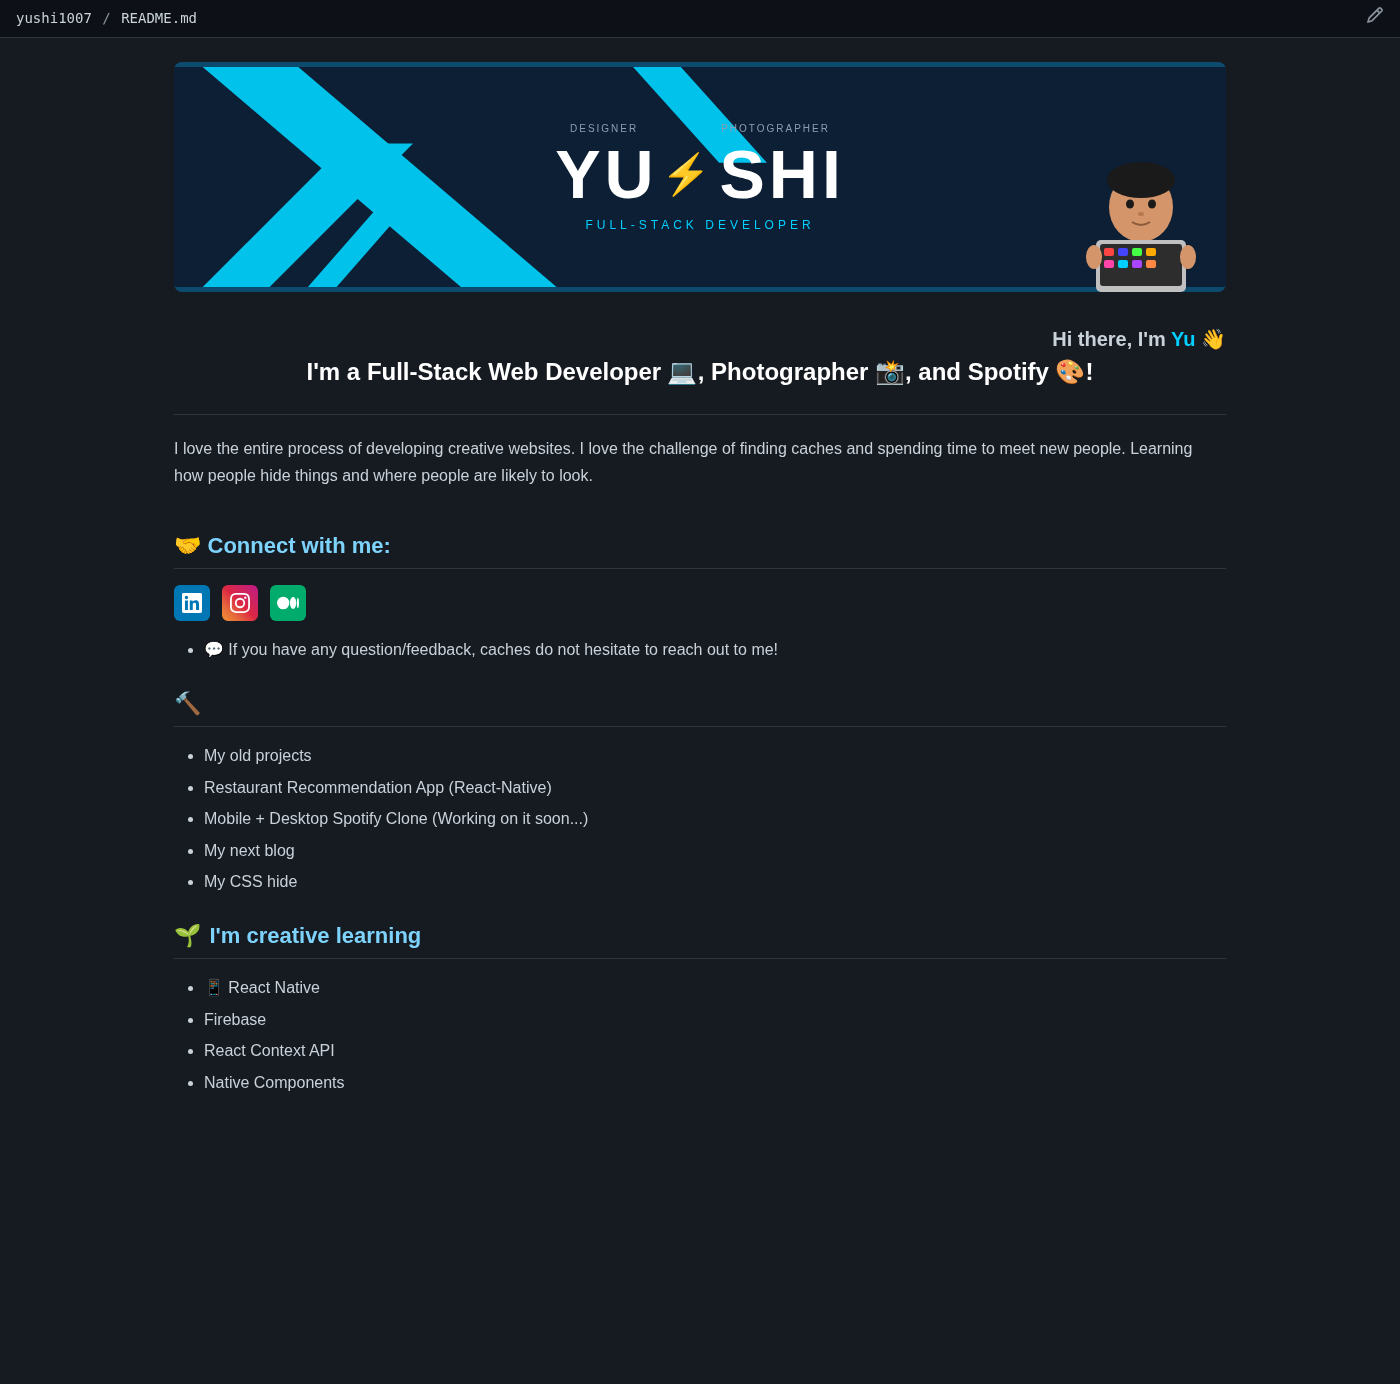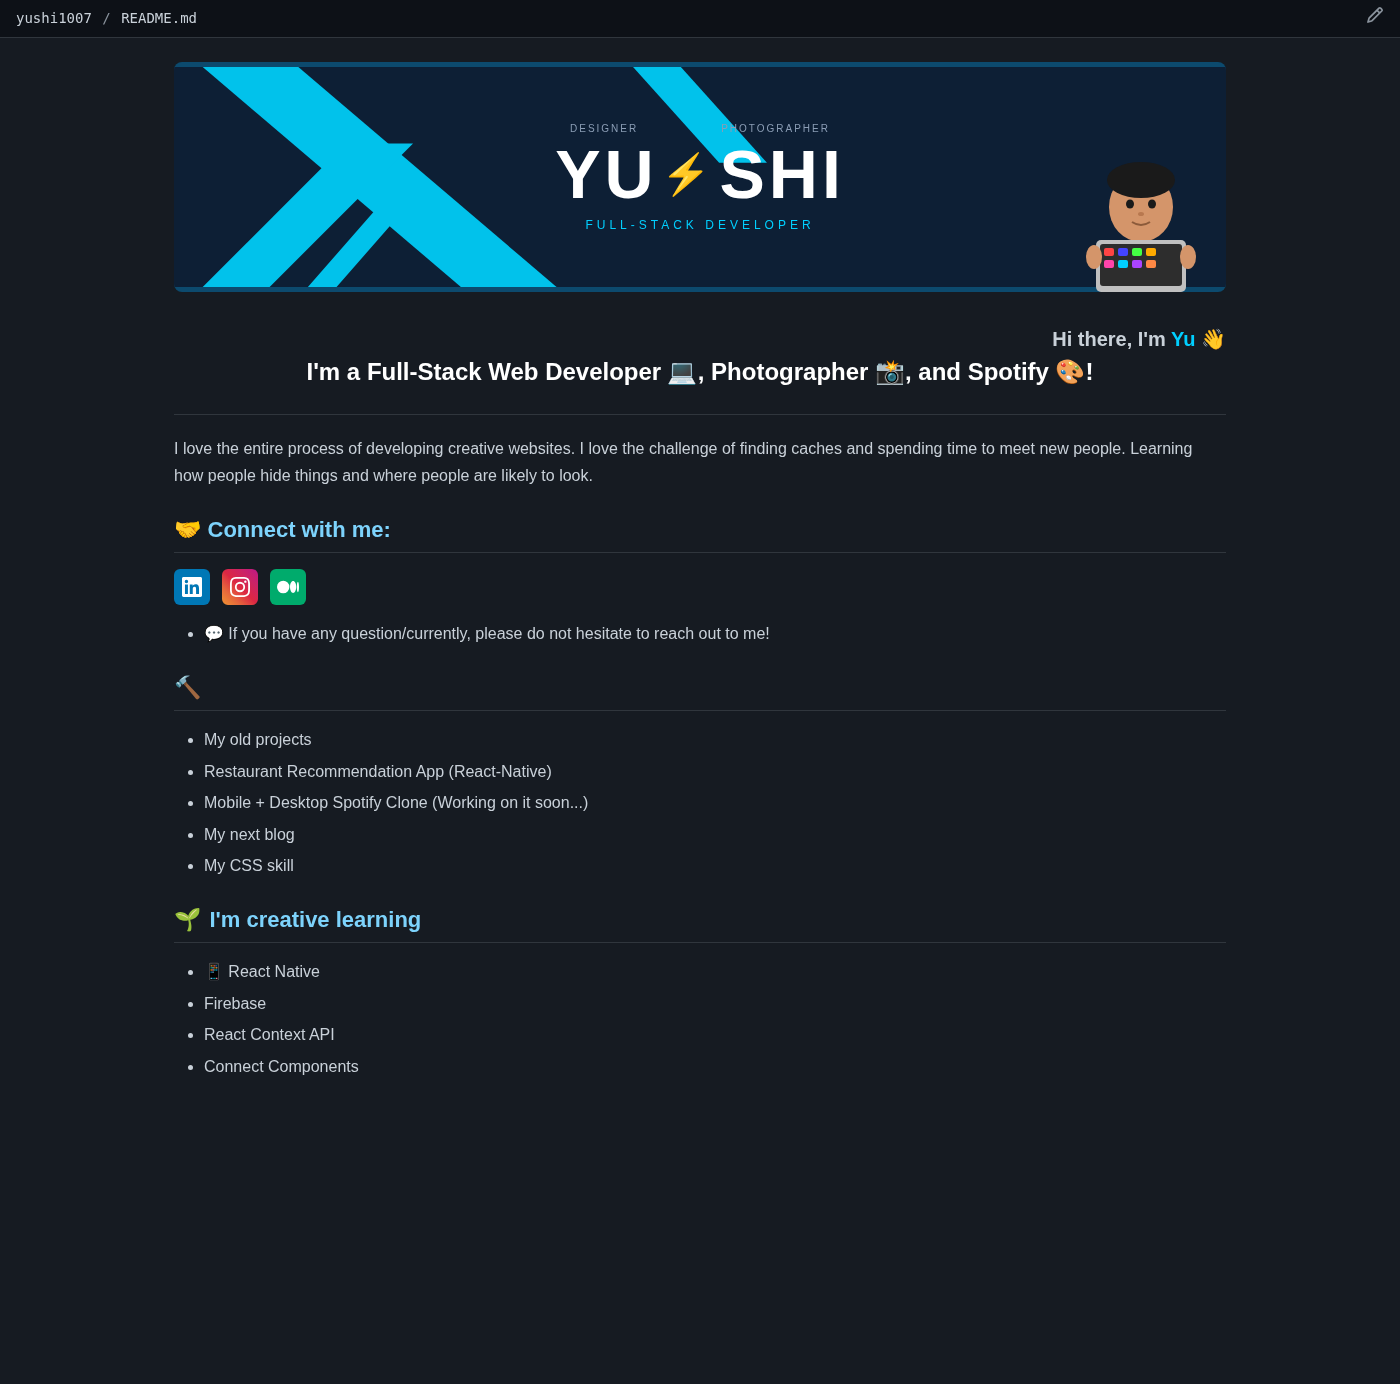"I love the entire process" .bio-text { margin-bottom: 24px -> 40px }
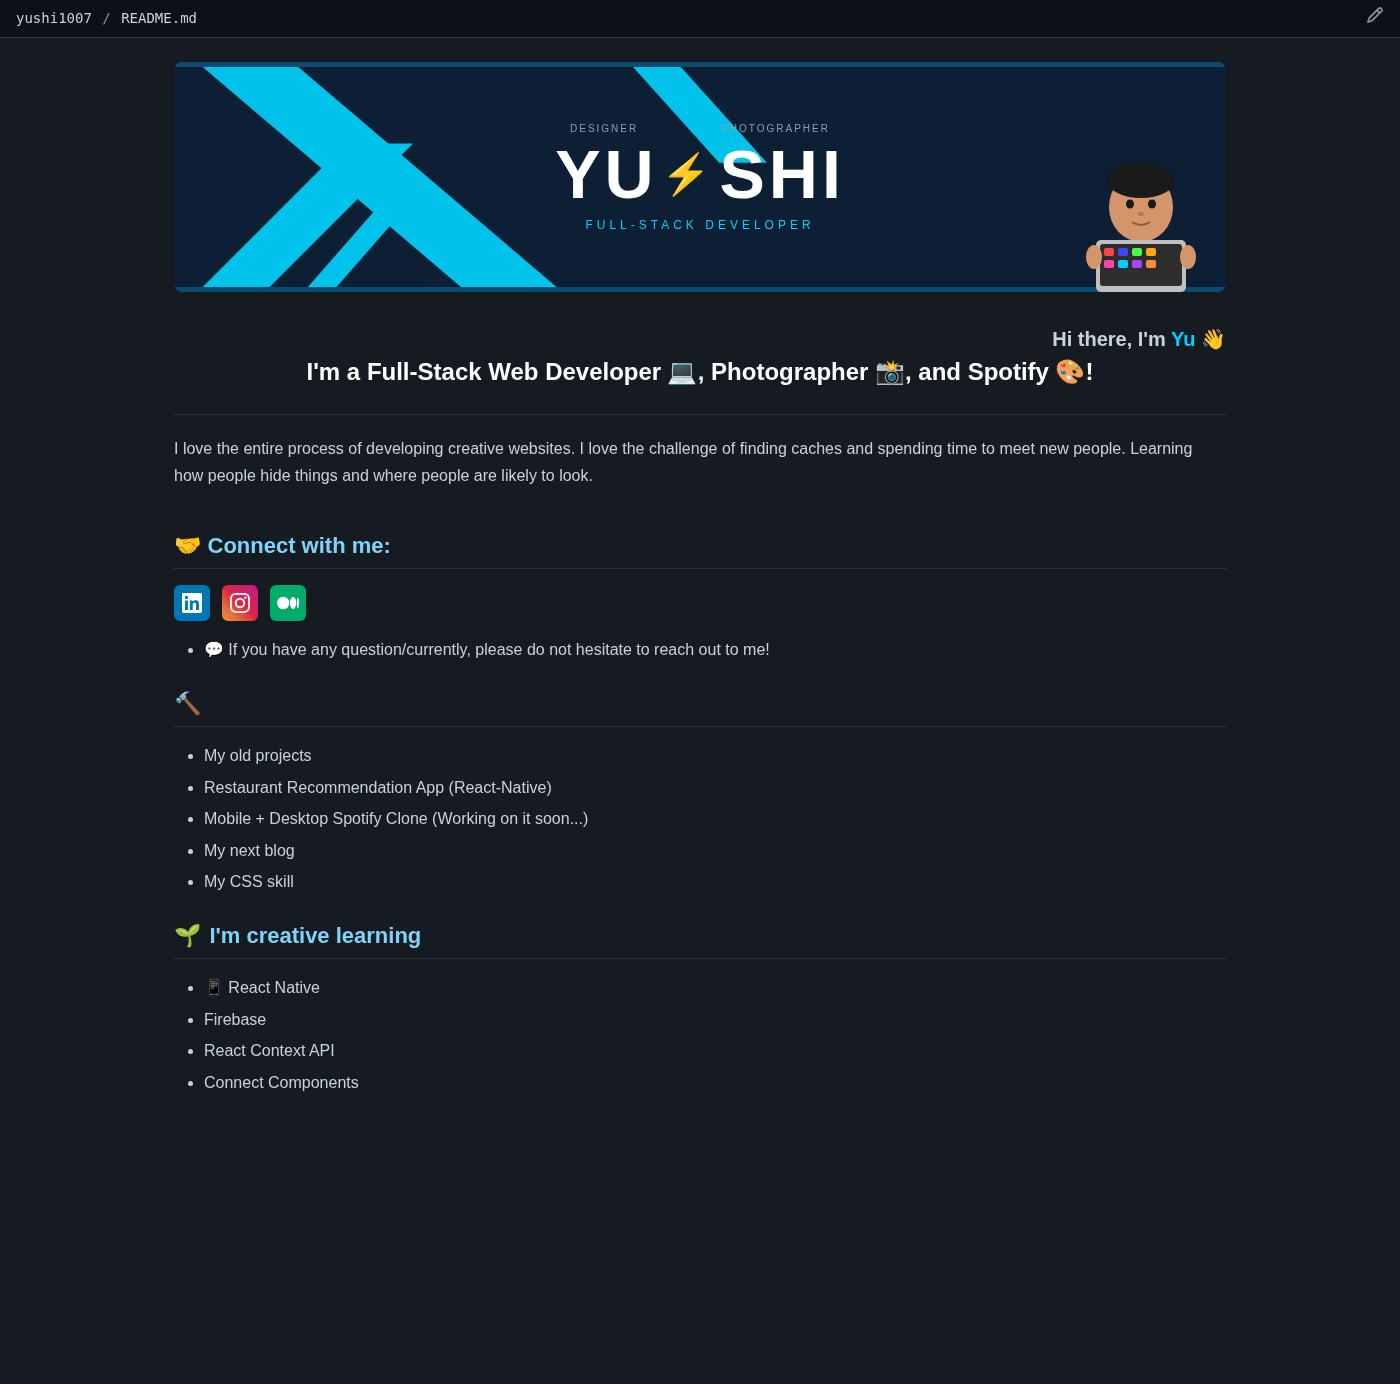"💬 If you have any" li { text: question/currently, please -> question/feedback, caches }
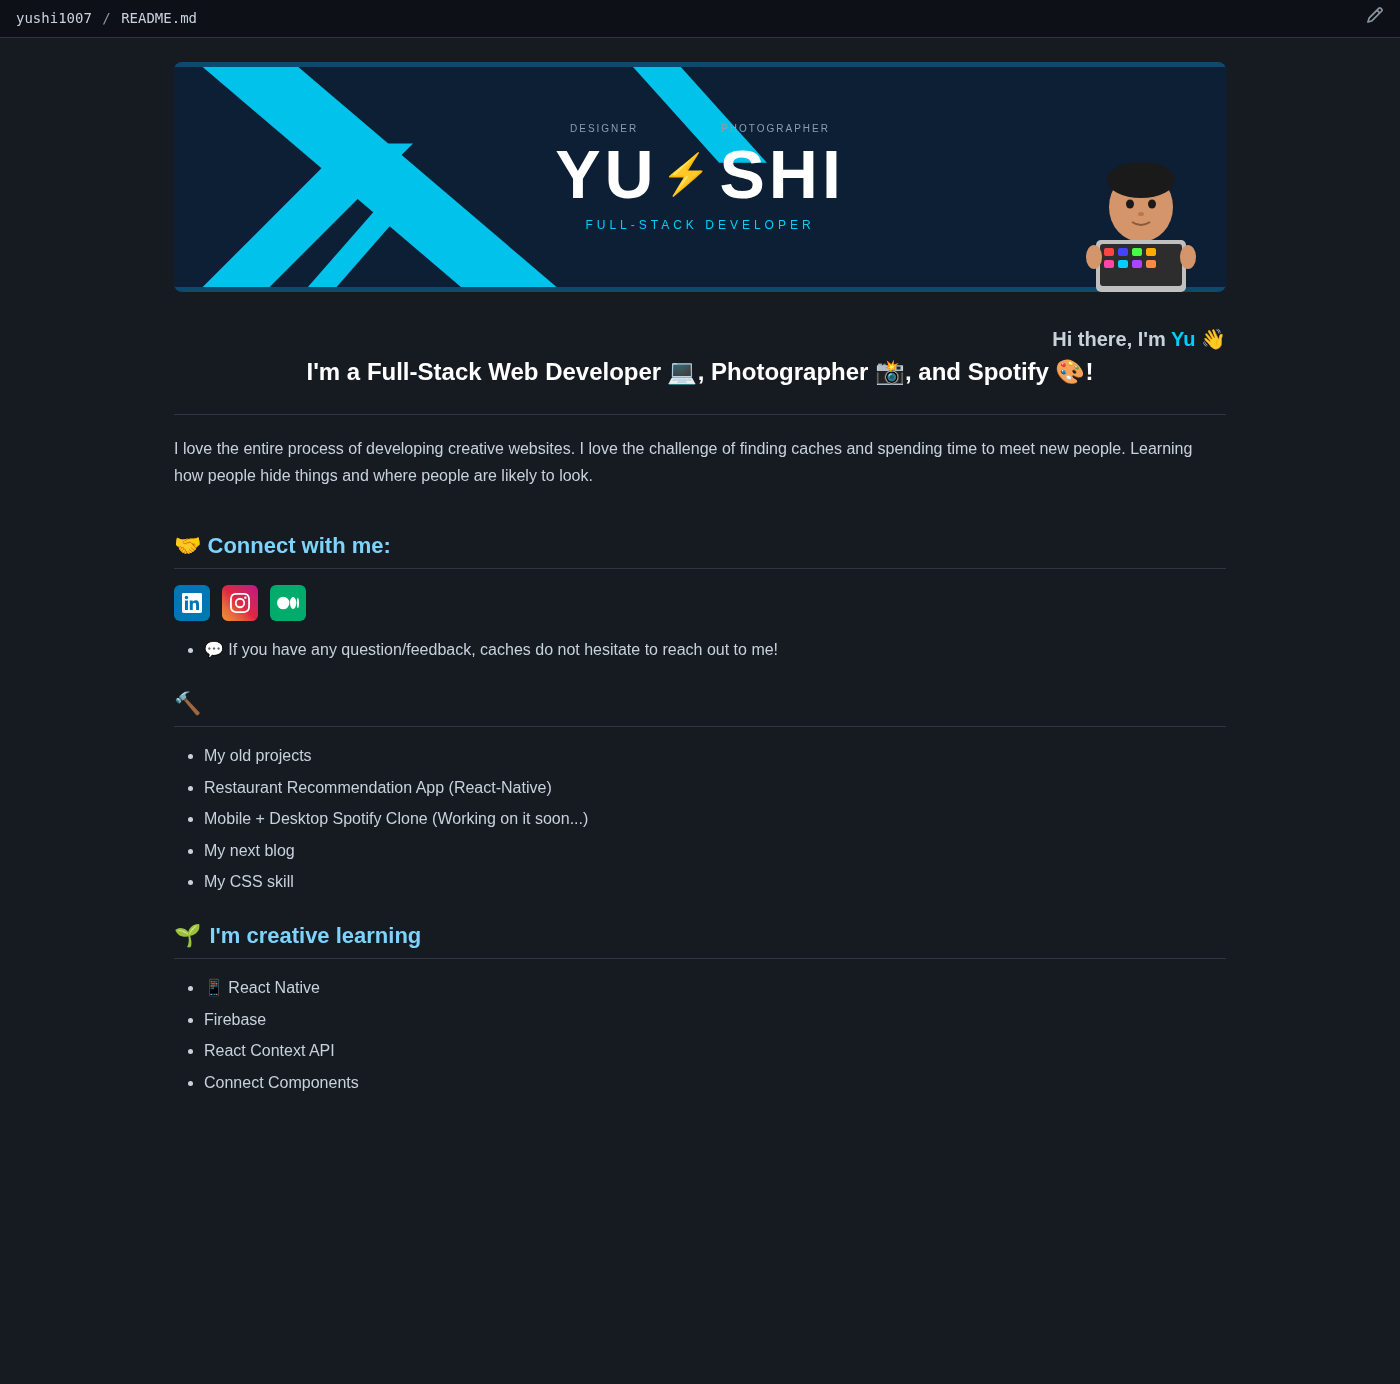"My CSS skill" li { text: skill -> hide }
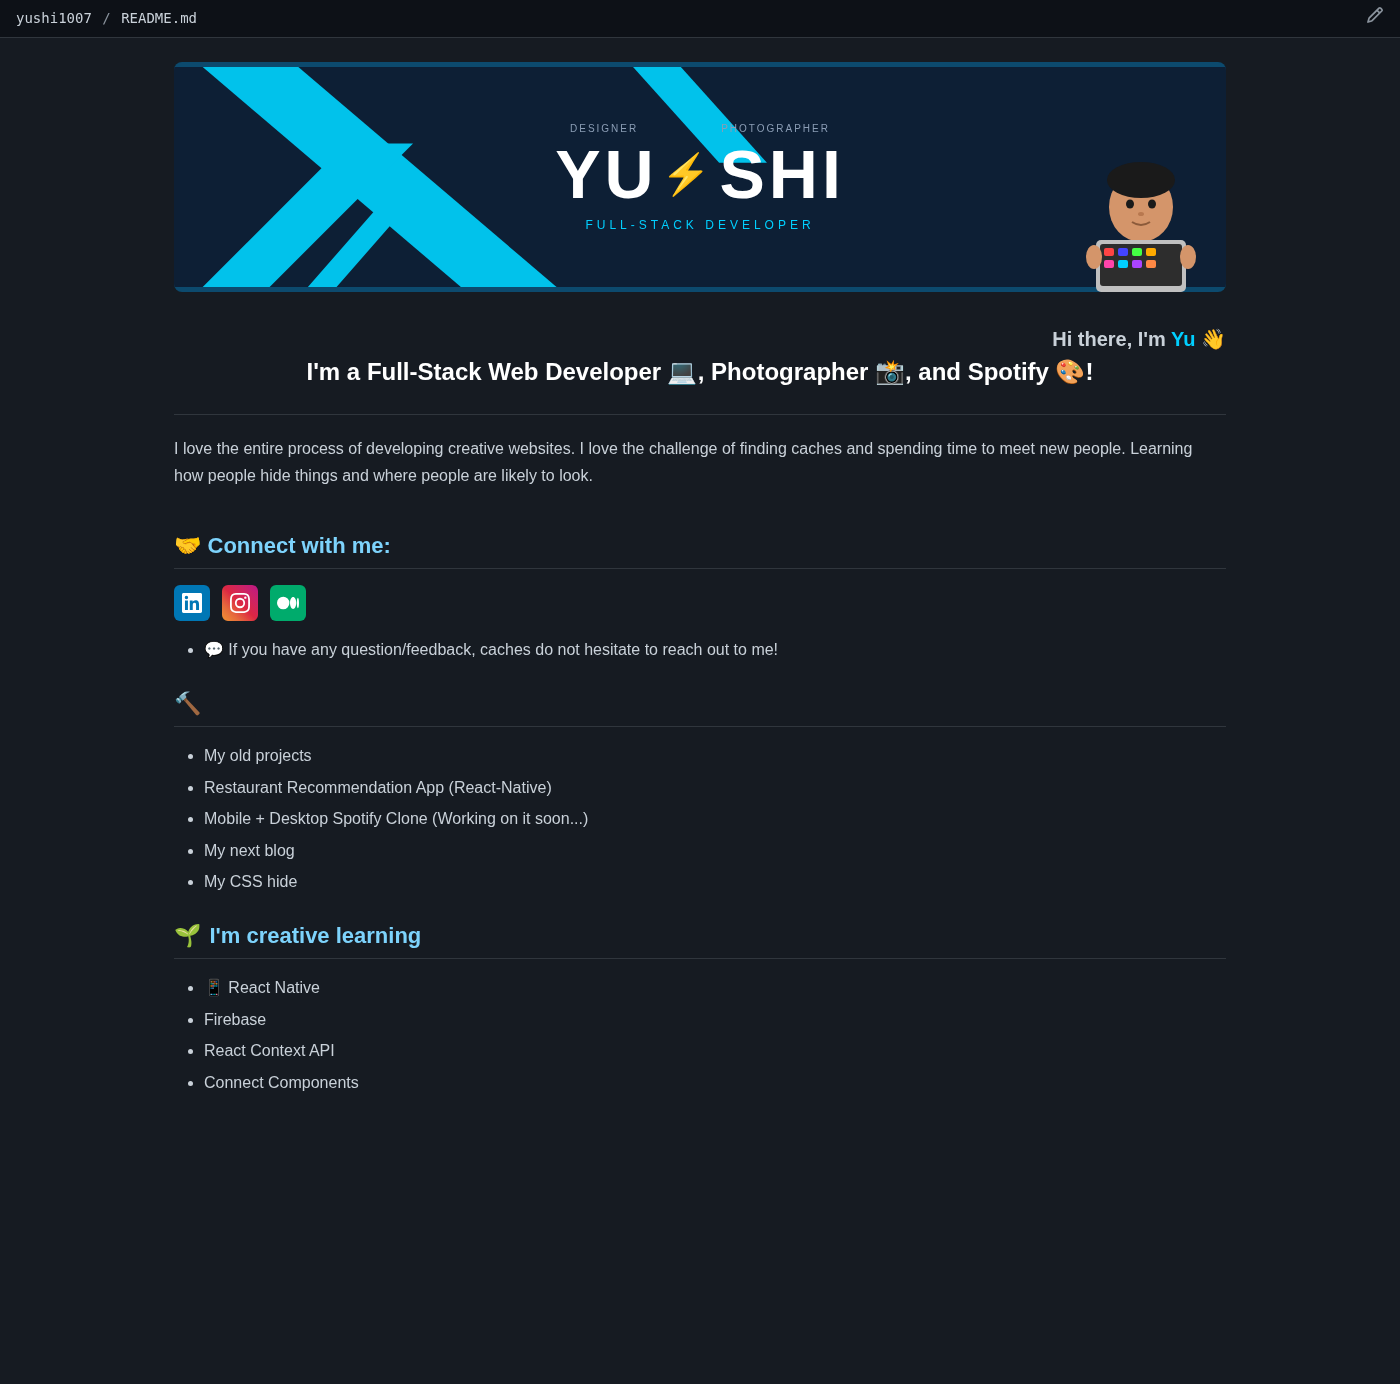"Connect Components" li { text: Connect -> Native }
